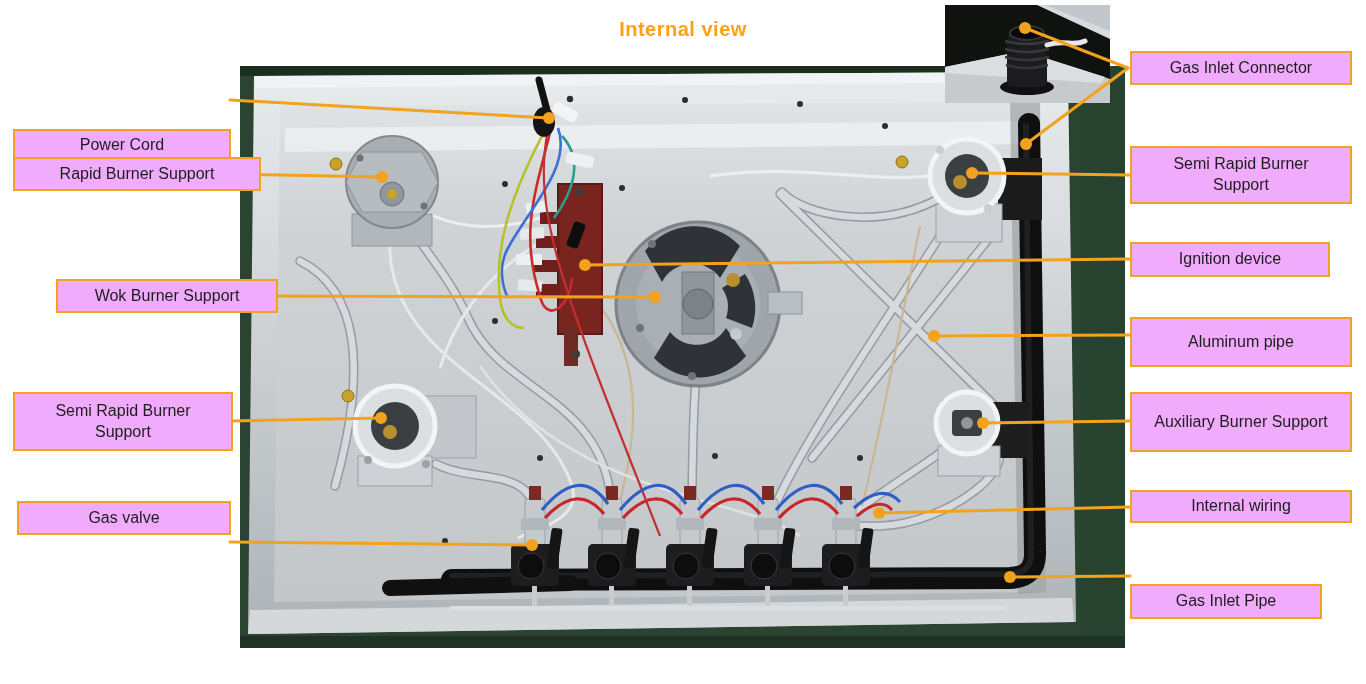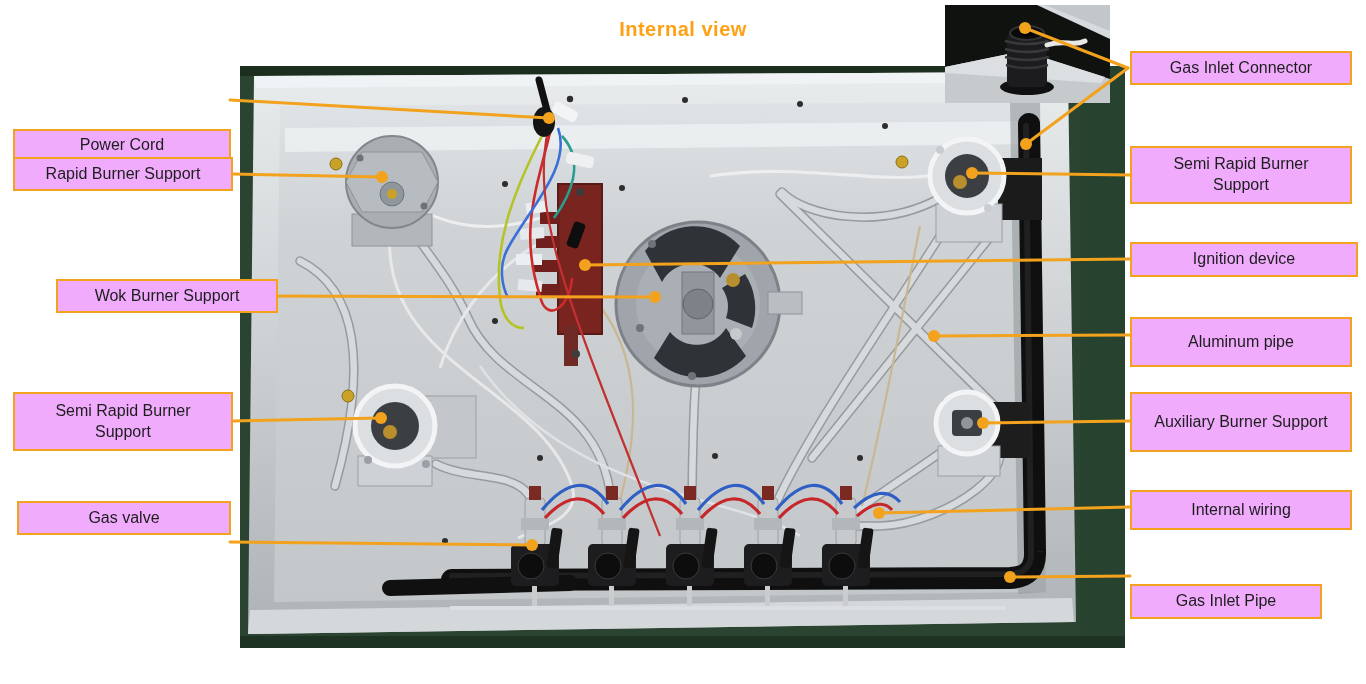"Rapid Burner Support" #lb-rapid { width: 220px -> 248px }
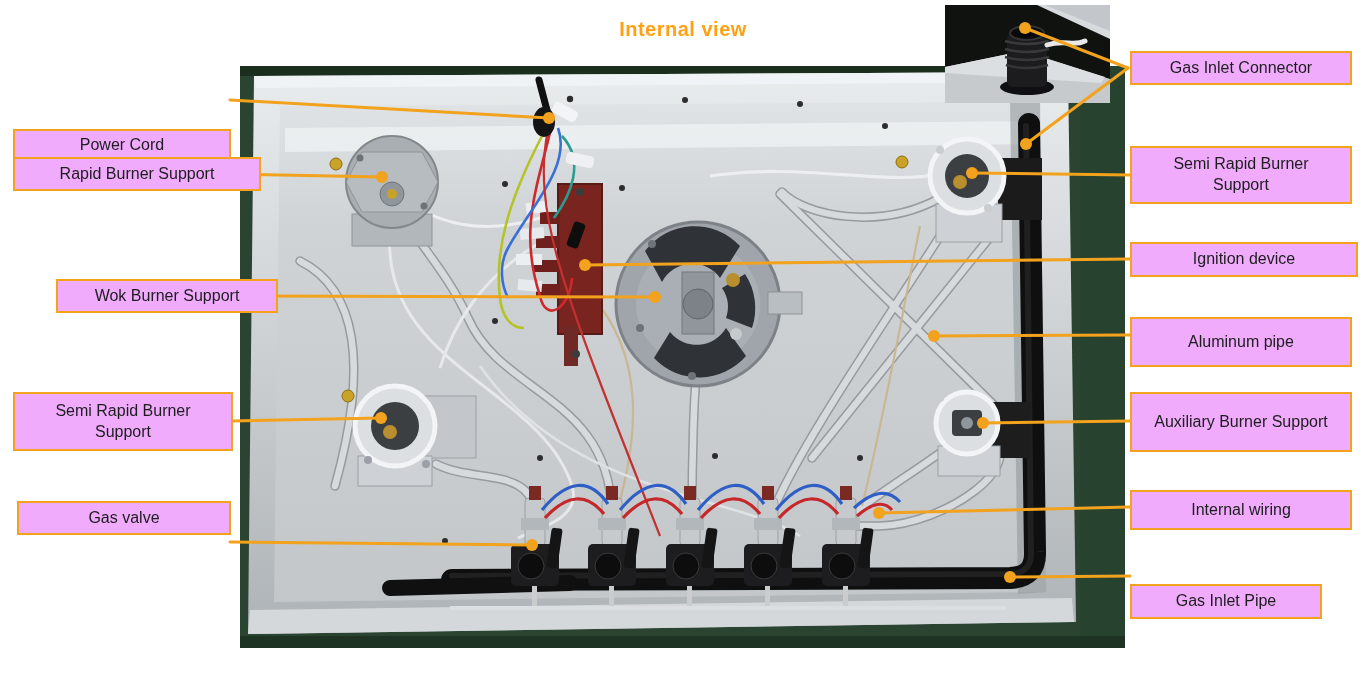"Ignition device" #lb-ignition { width: 228px -> 200px }
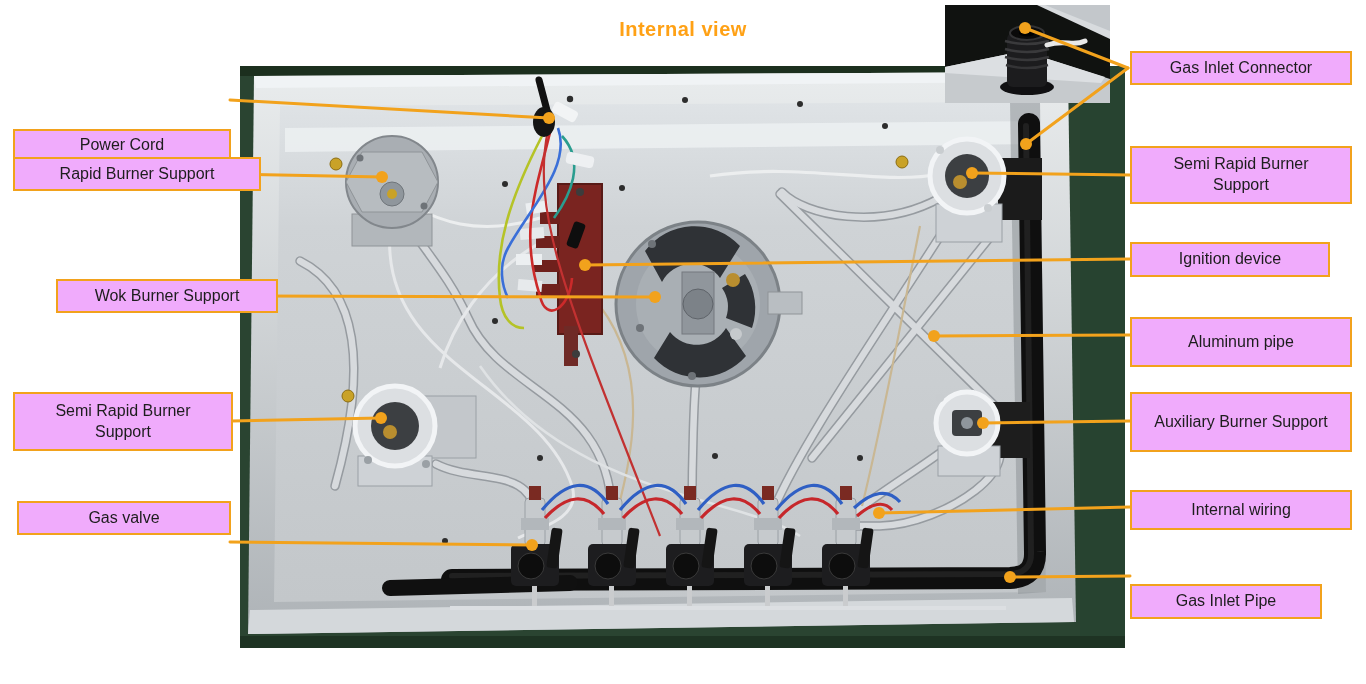"Internal wiring" #lb-wiring { height: 40px -> 33px }
